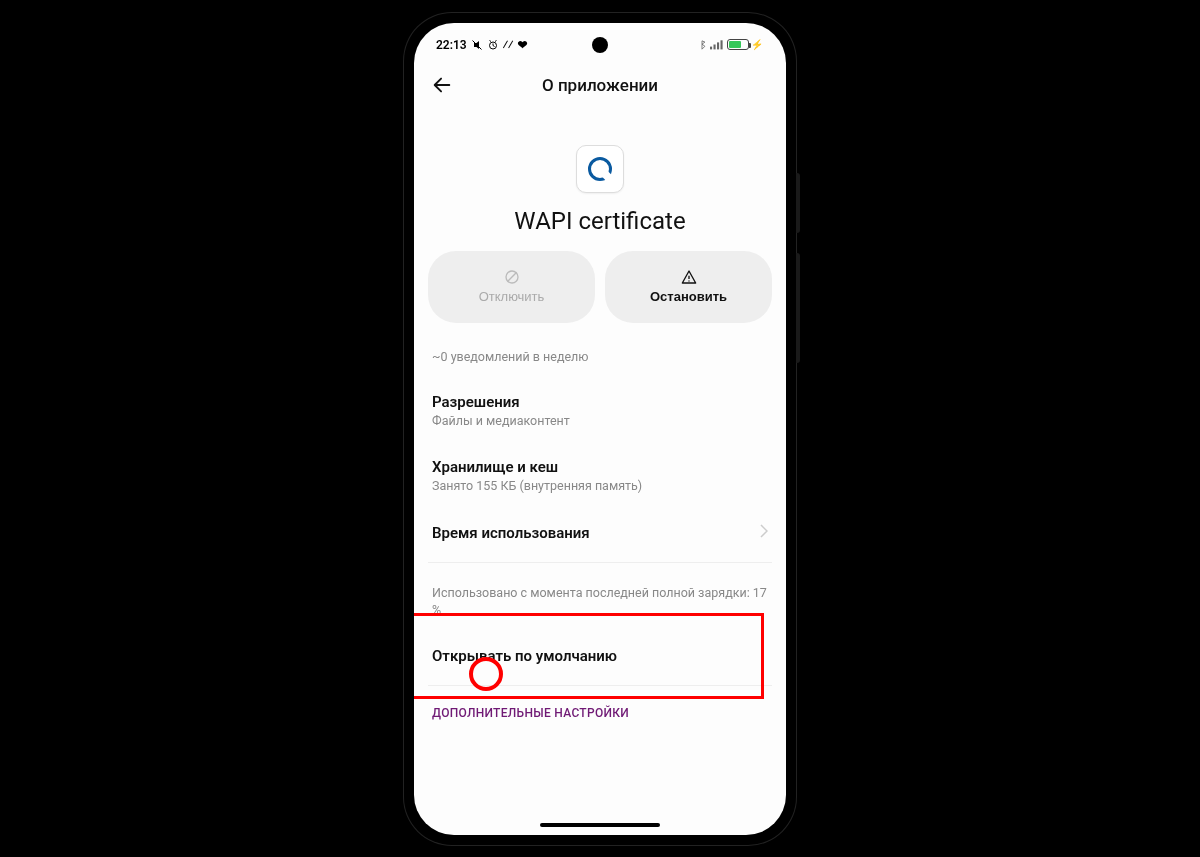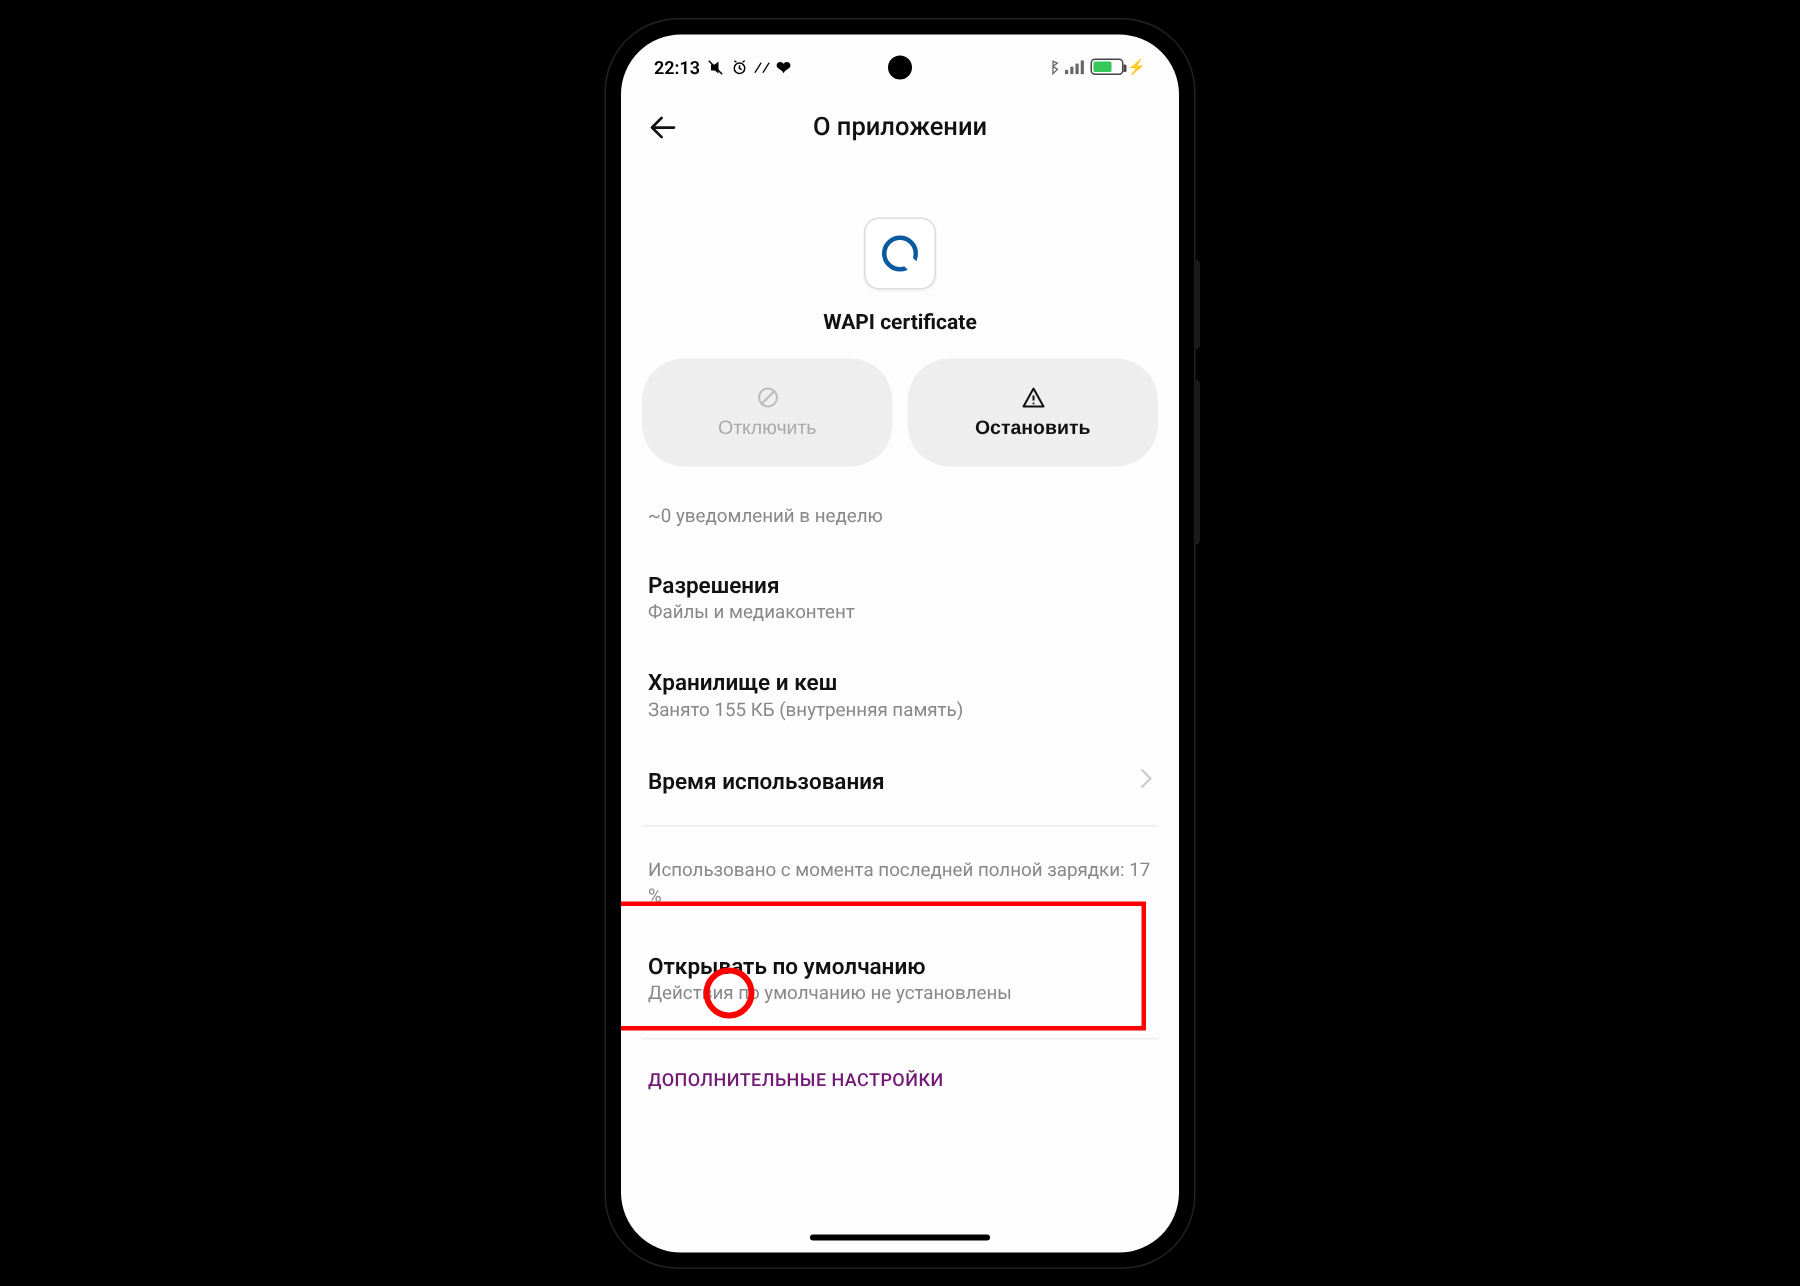"WAPI certificate" .app-name { font-size: 14px -> 24px; font-weight: 700 -> 400 }
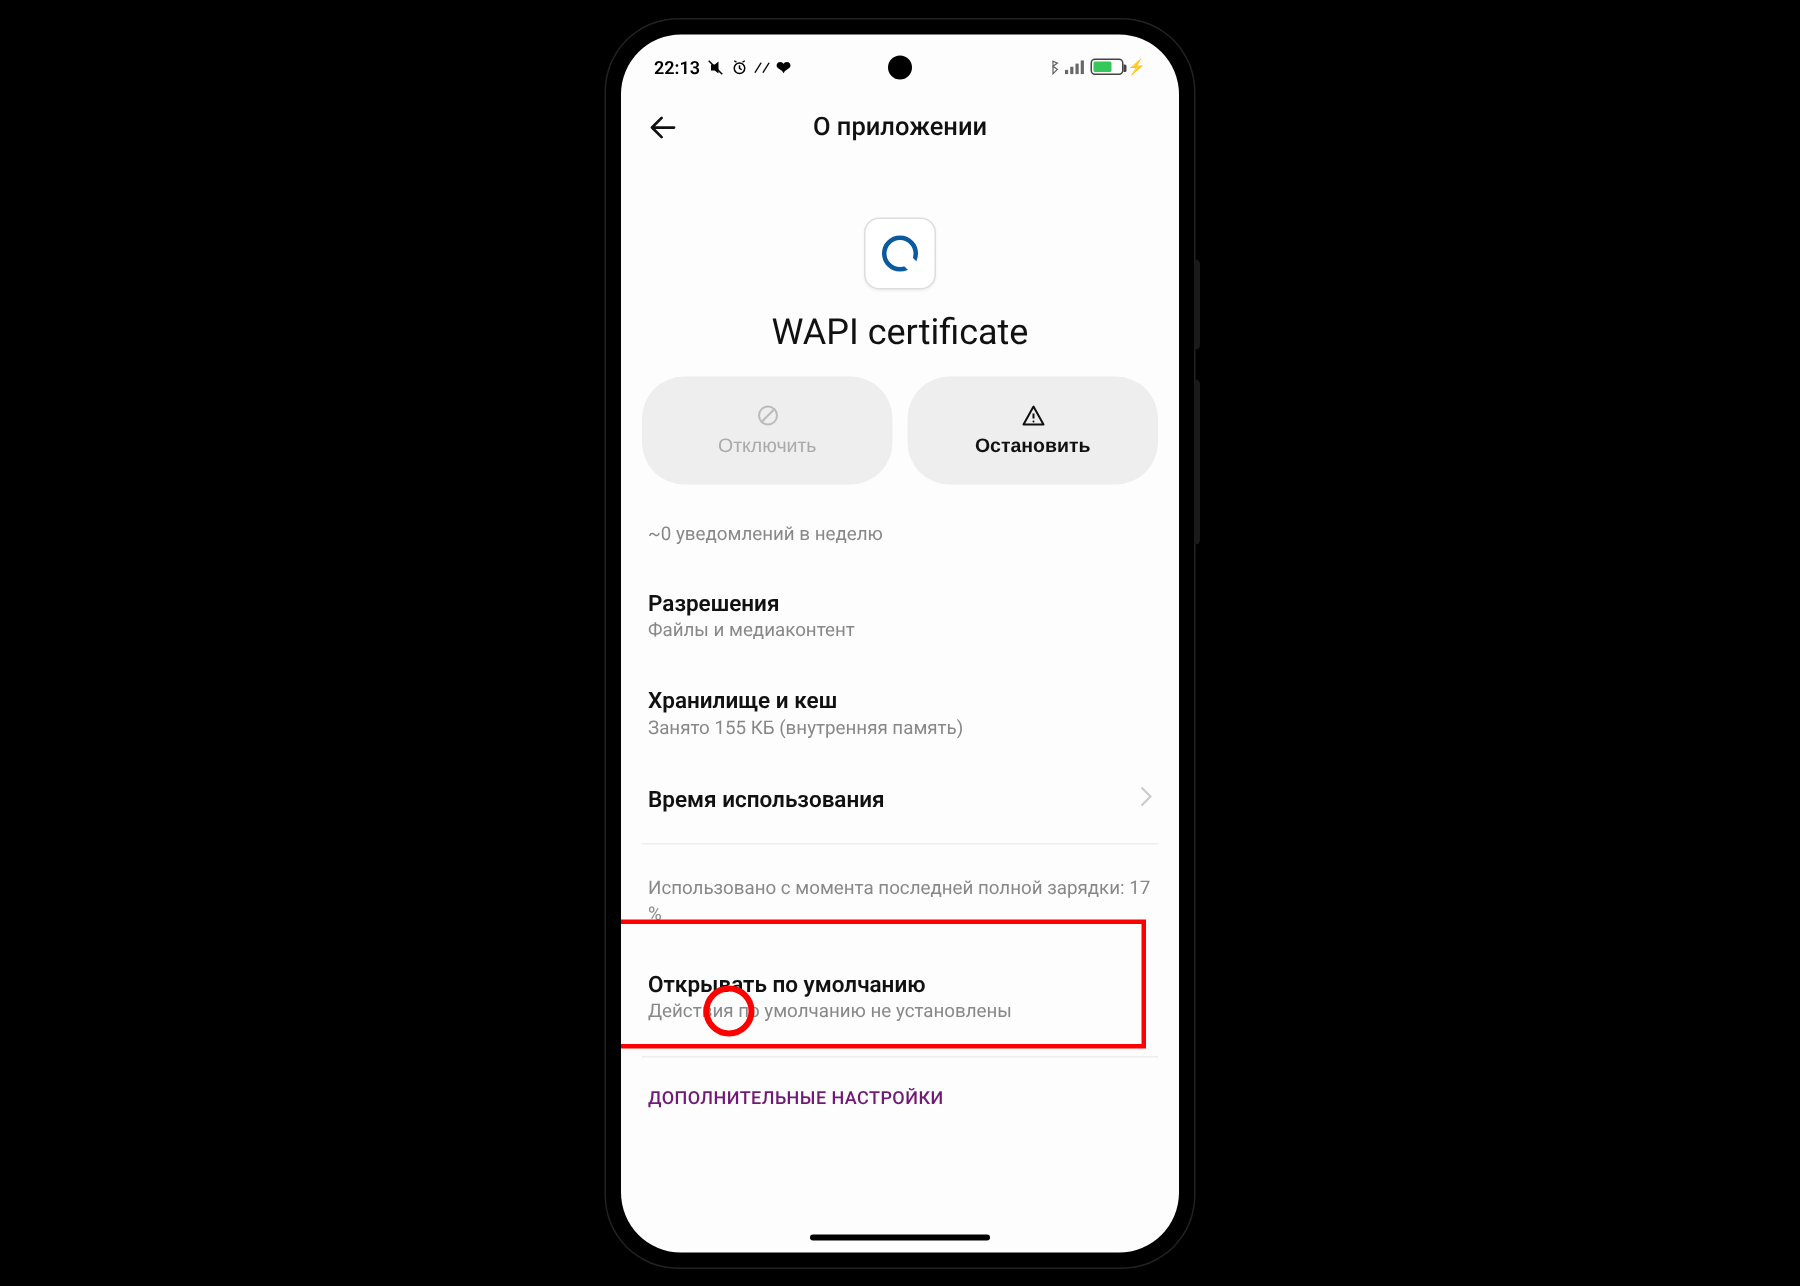"Действия по умолчанию не установлены" div.list-sub { html: <div>Действия по умолчанию не установлены</div> -> none }
